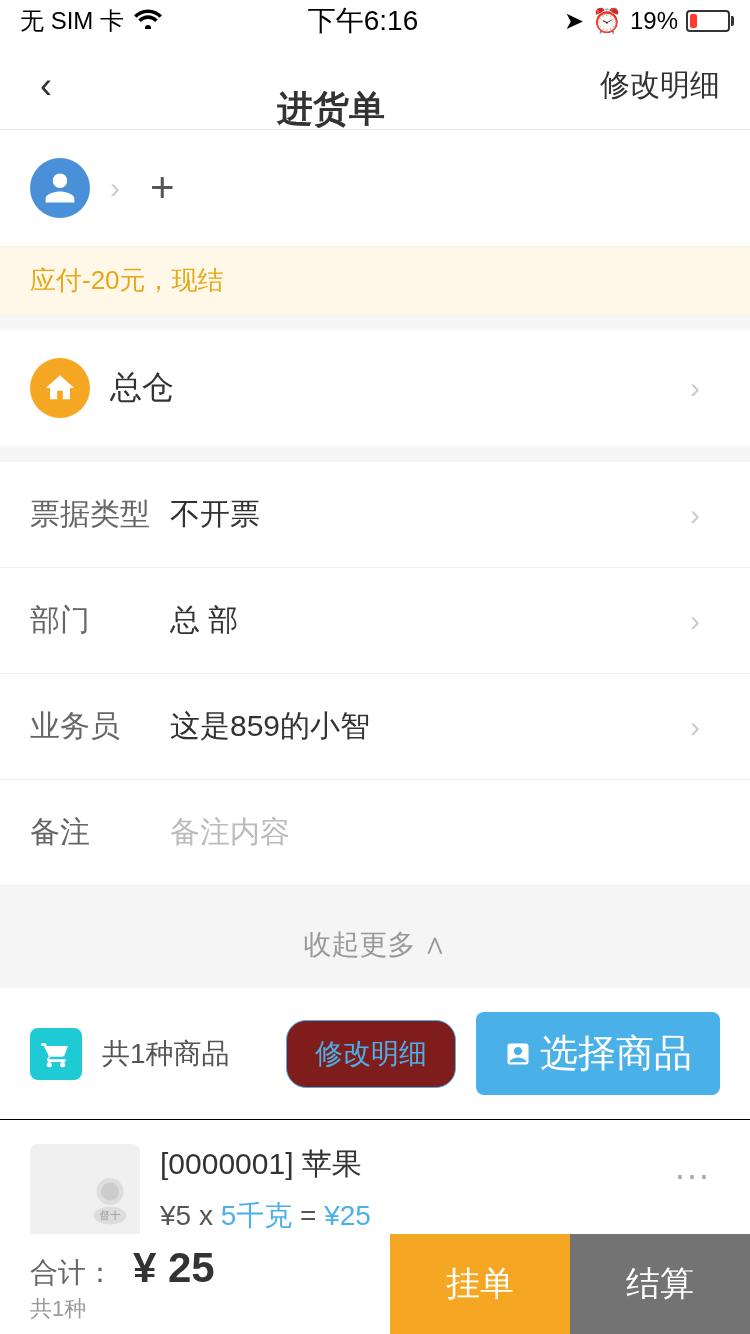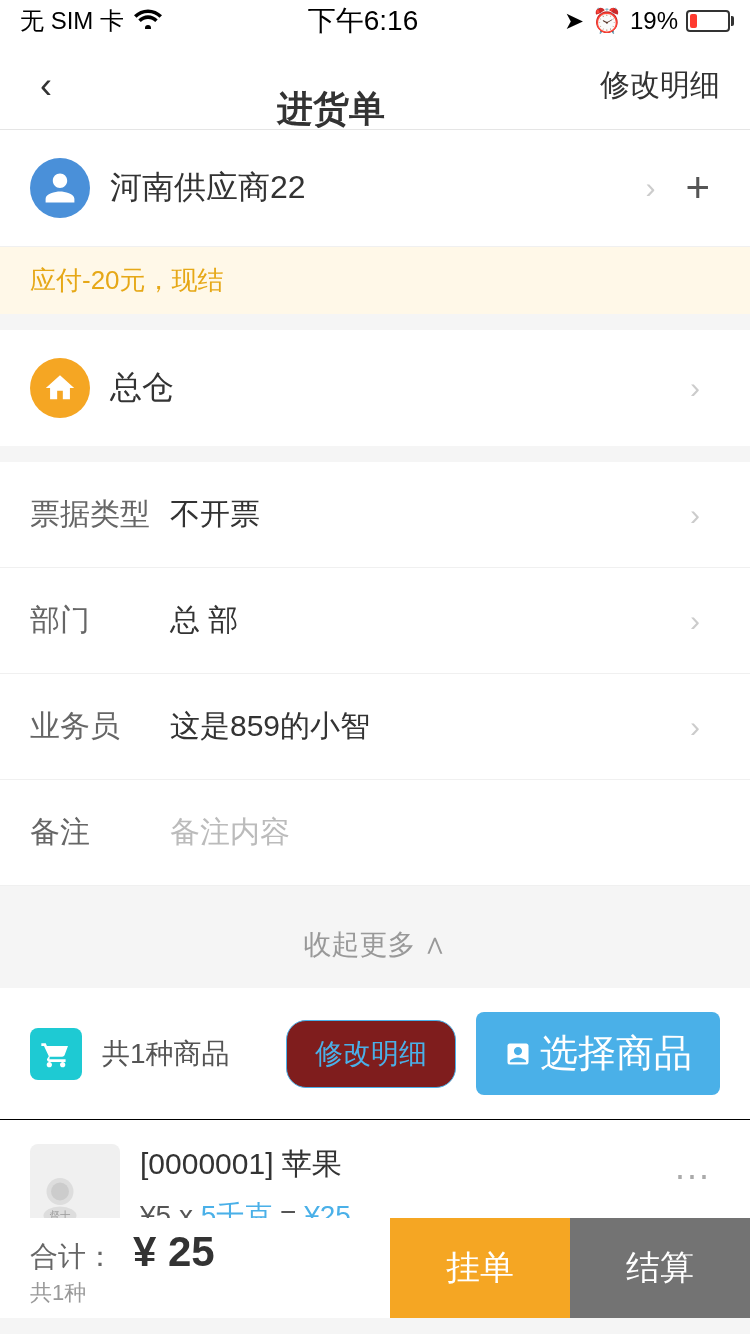"河南供应商22" span.supplier-name { html: <span>河南供应商22</span> -> none }
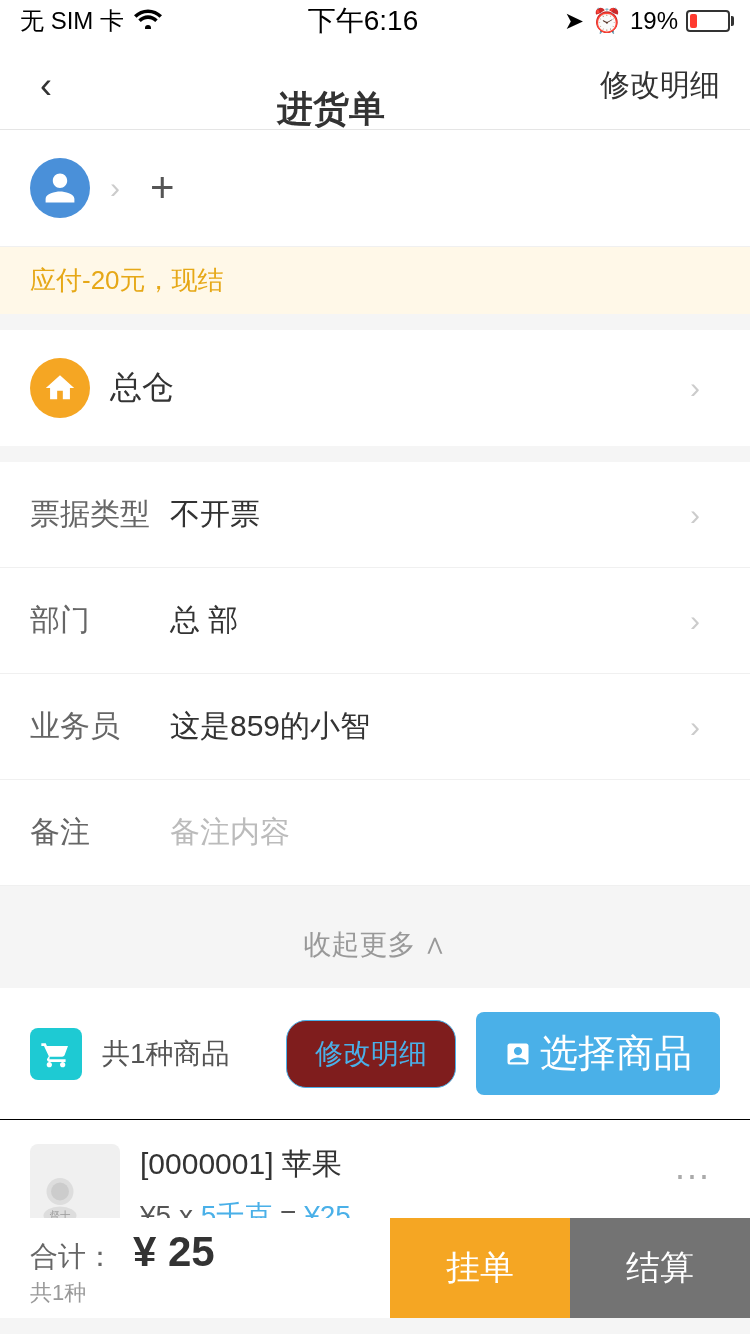"督十" .product-thumb { justify-content: flex-start -> flex-end; width: 90px -> 110px }
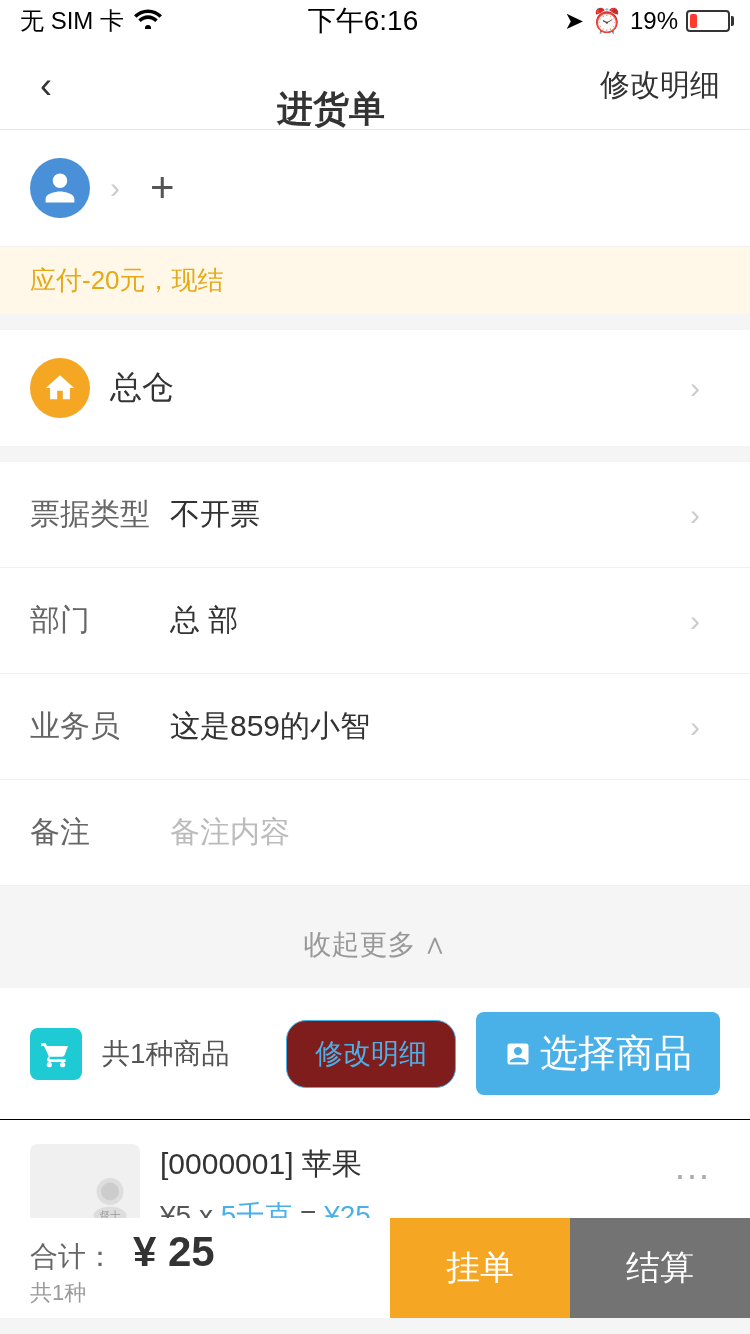"合计： ¥ 25" .bottom-bar { bottom: 16px -> 0 }
